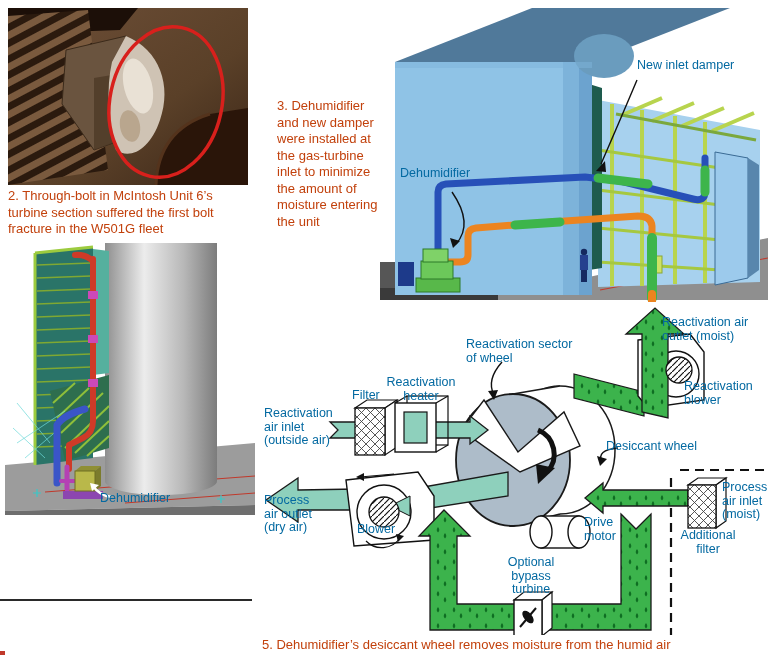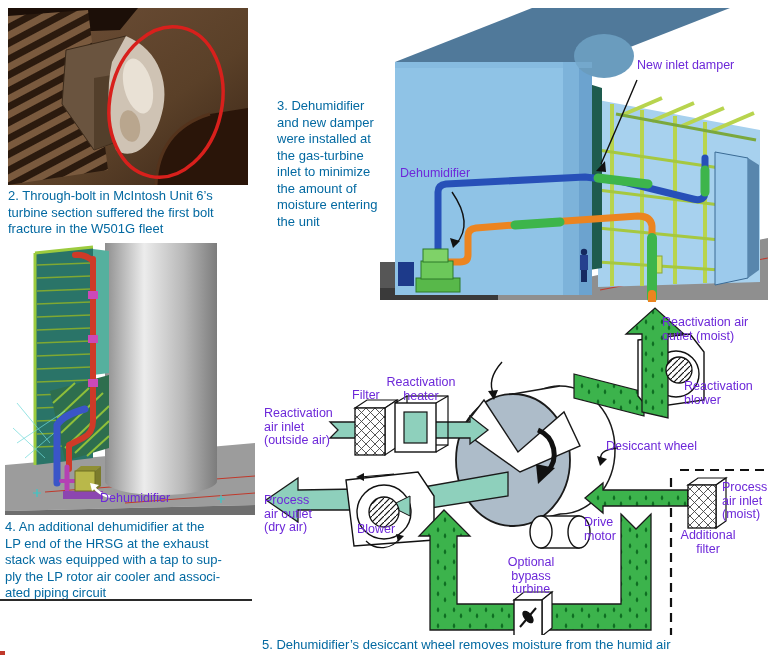"New inlet damper" .lbl { color: #6d28d9 -> #0369a1 }
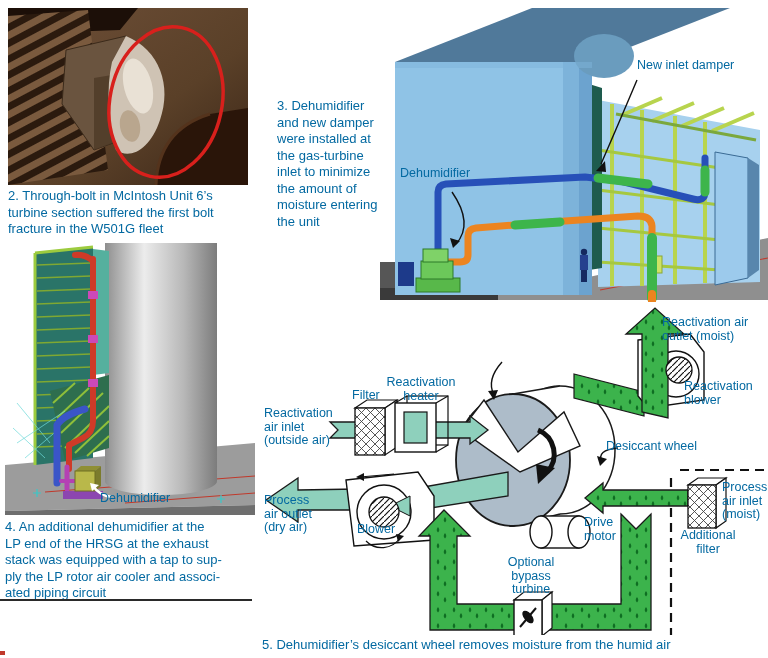"3. Dehumidifier" .caption { color: #0369a1 -> #c2410c }
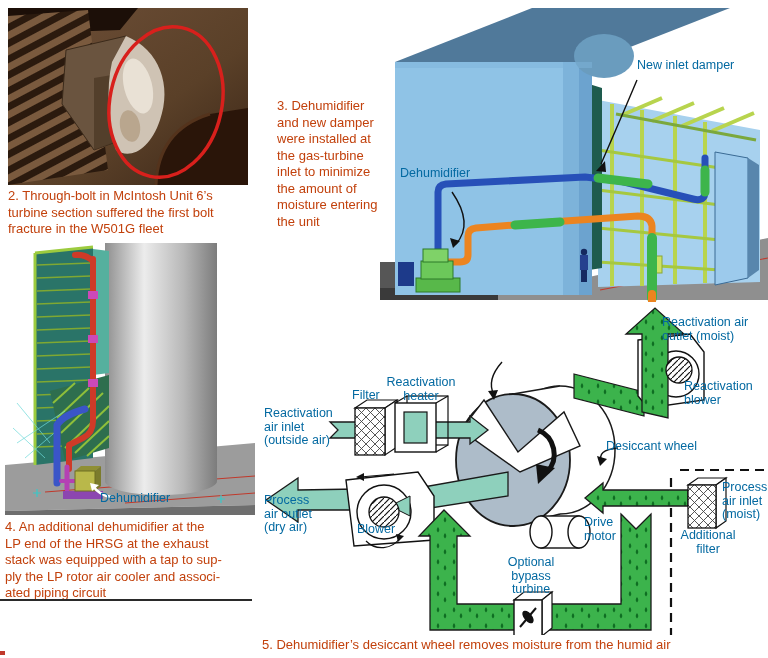"Reactivation sector" div.abs { html: none -> <div>Reactivation sector of wheel</div> }
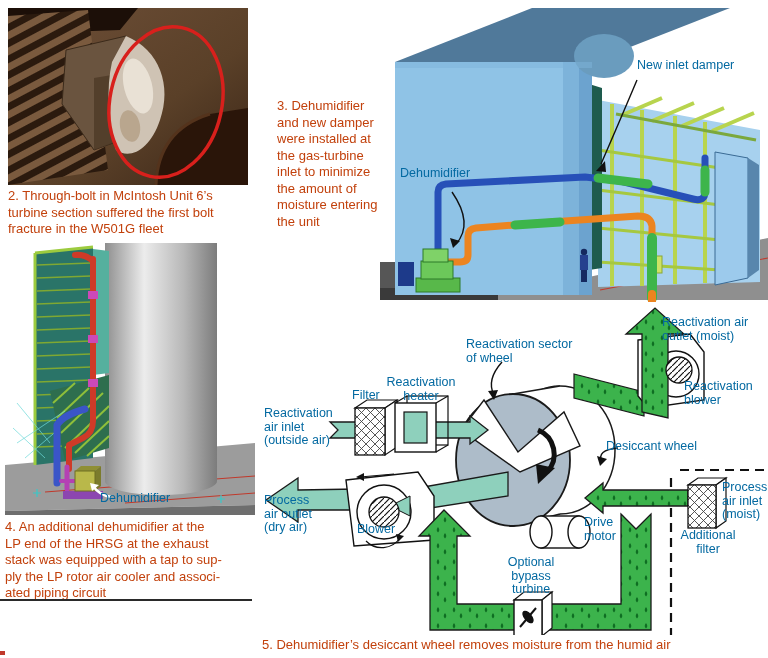"4. An additional dehumidifier at" div.abs { html: <div>4. An additional dehumidifier at the LP end of the HRSG at the exhaust stack was equipped with a tap to sup- ply the LP rotor air cooler and associ- ated piping circuit</div> -> none }
